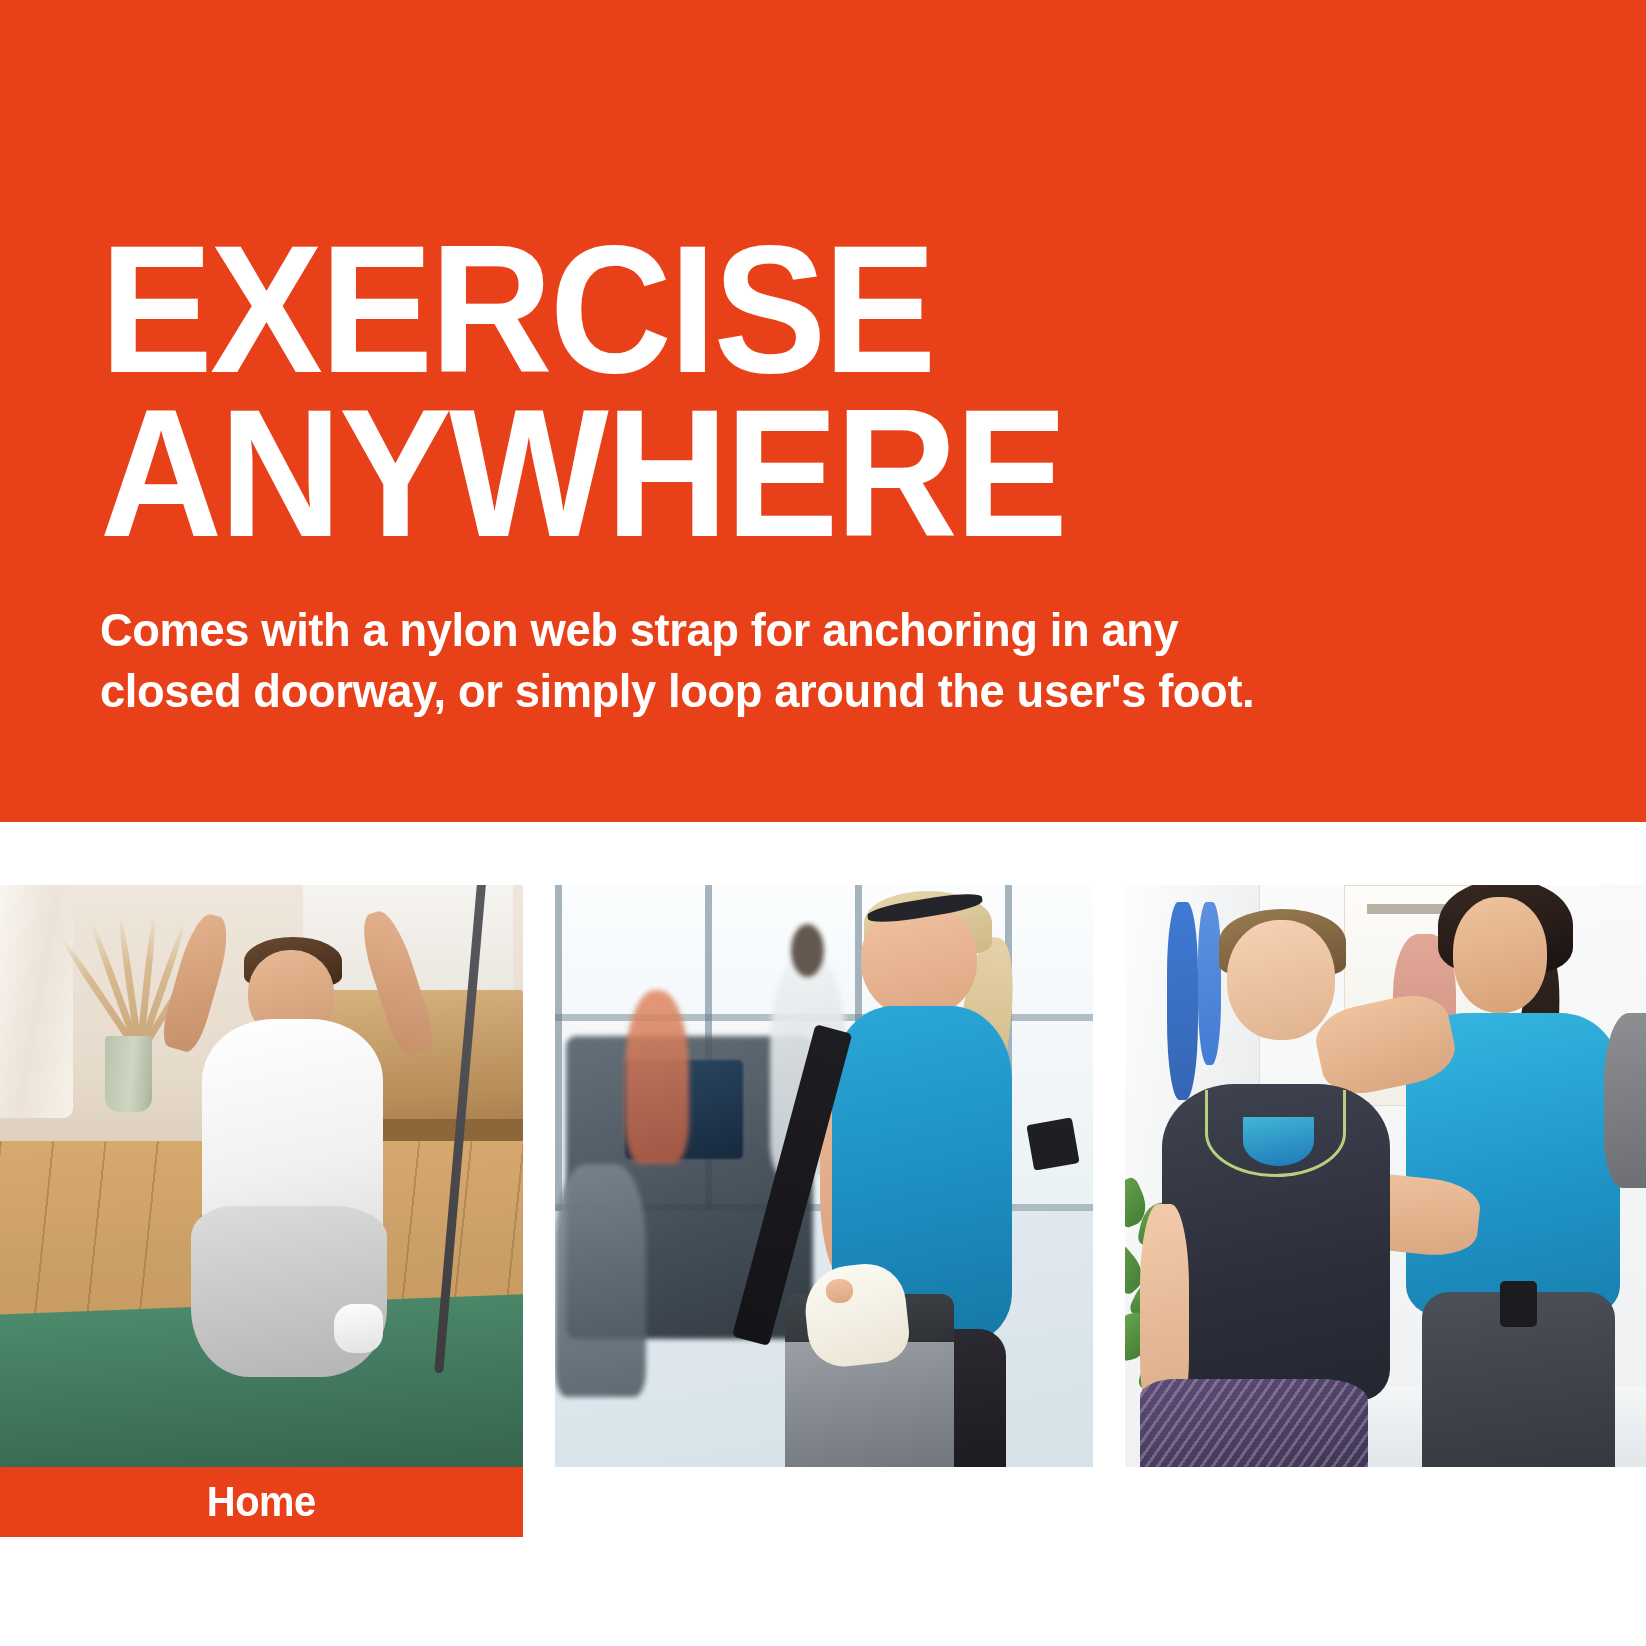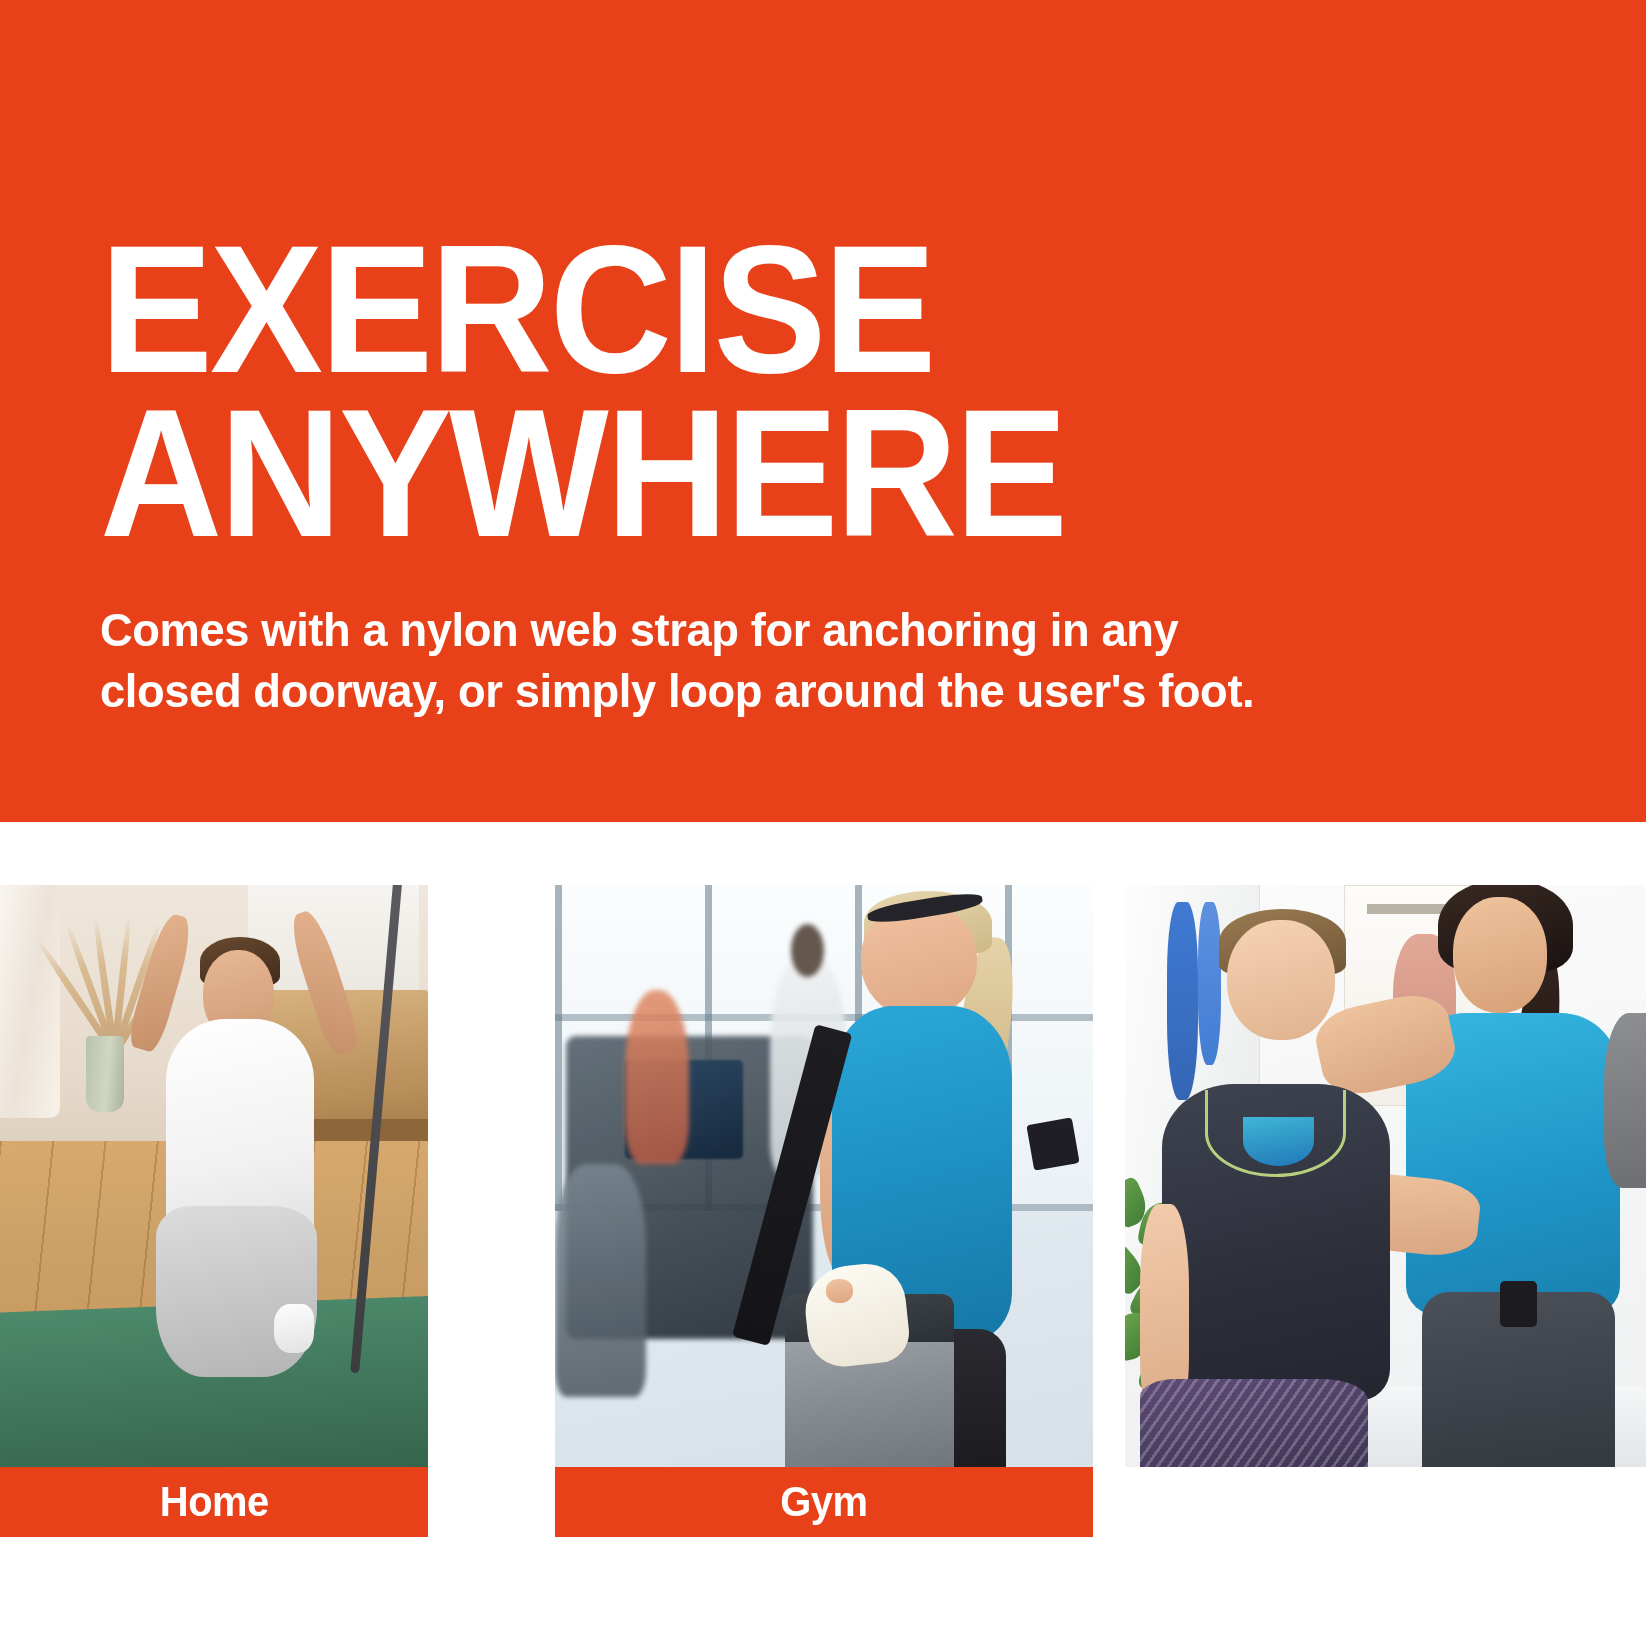"Home" .panel.p1 { width: 428px -> 523px }
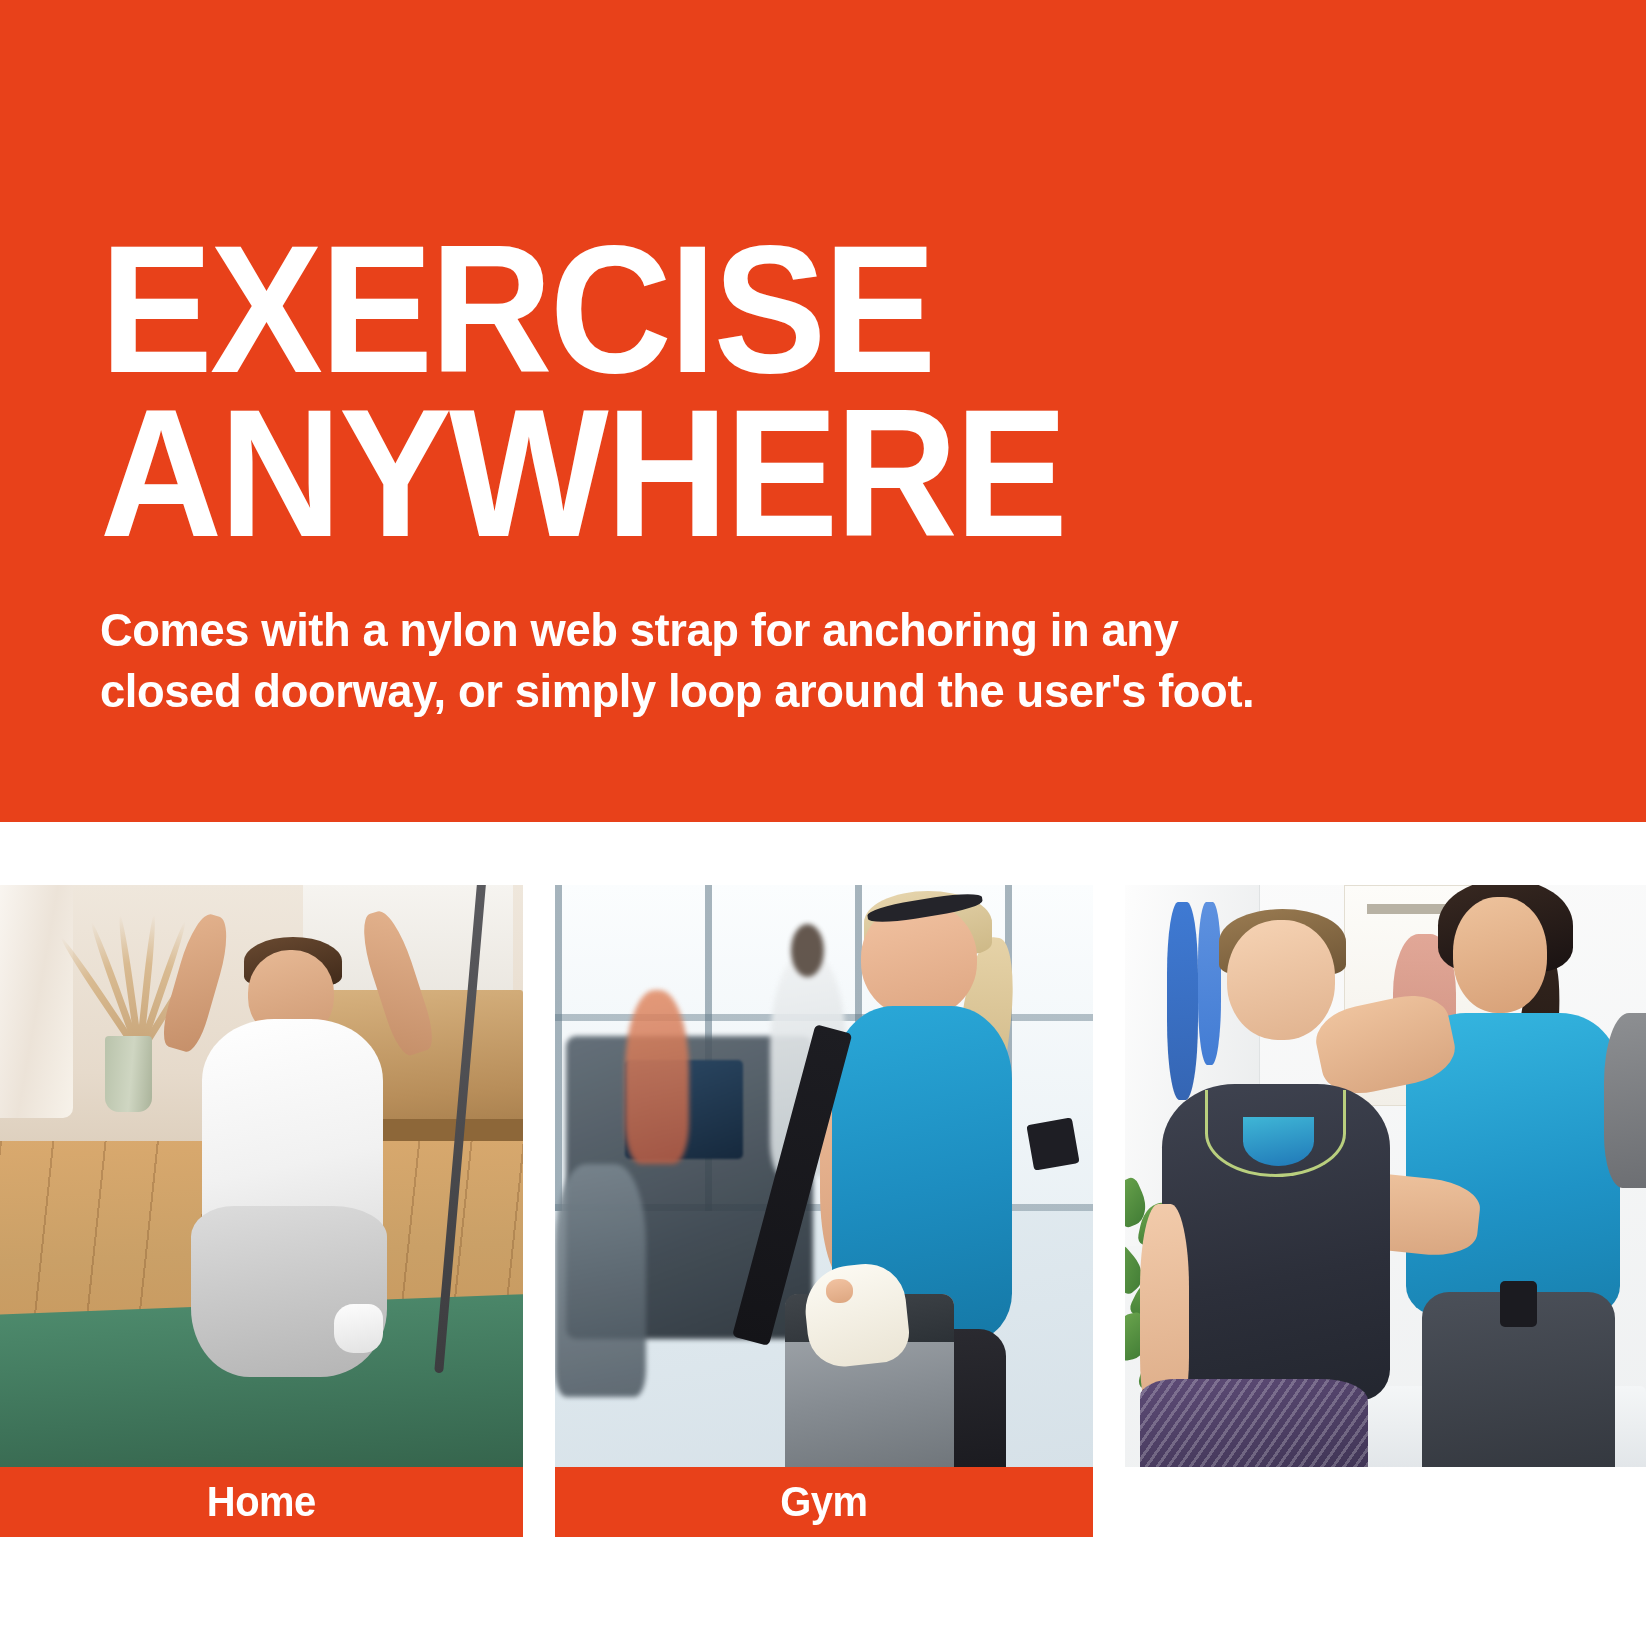"Gym" div.caption-bar { html: <div> <span>Gym</span> </div> -> none }
